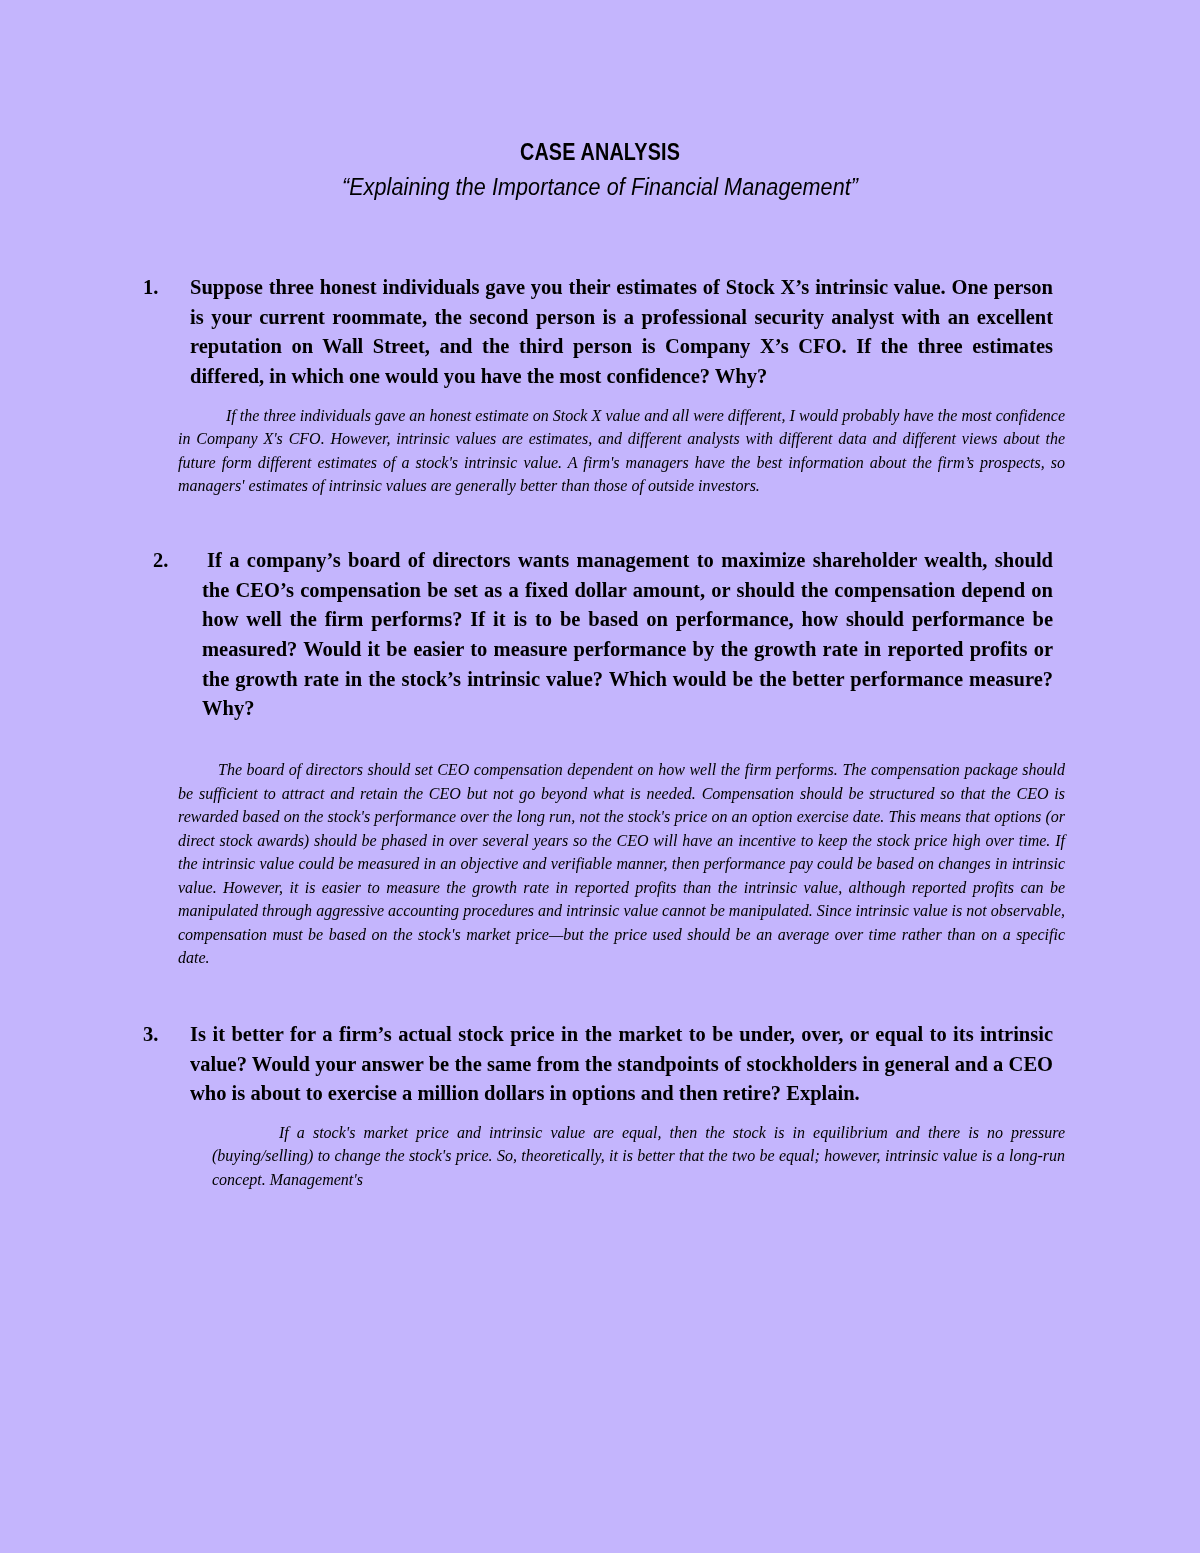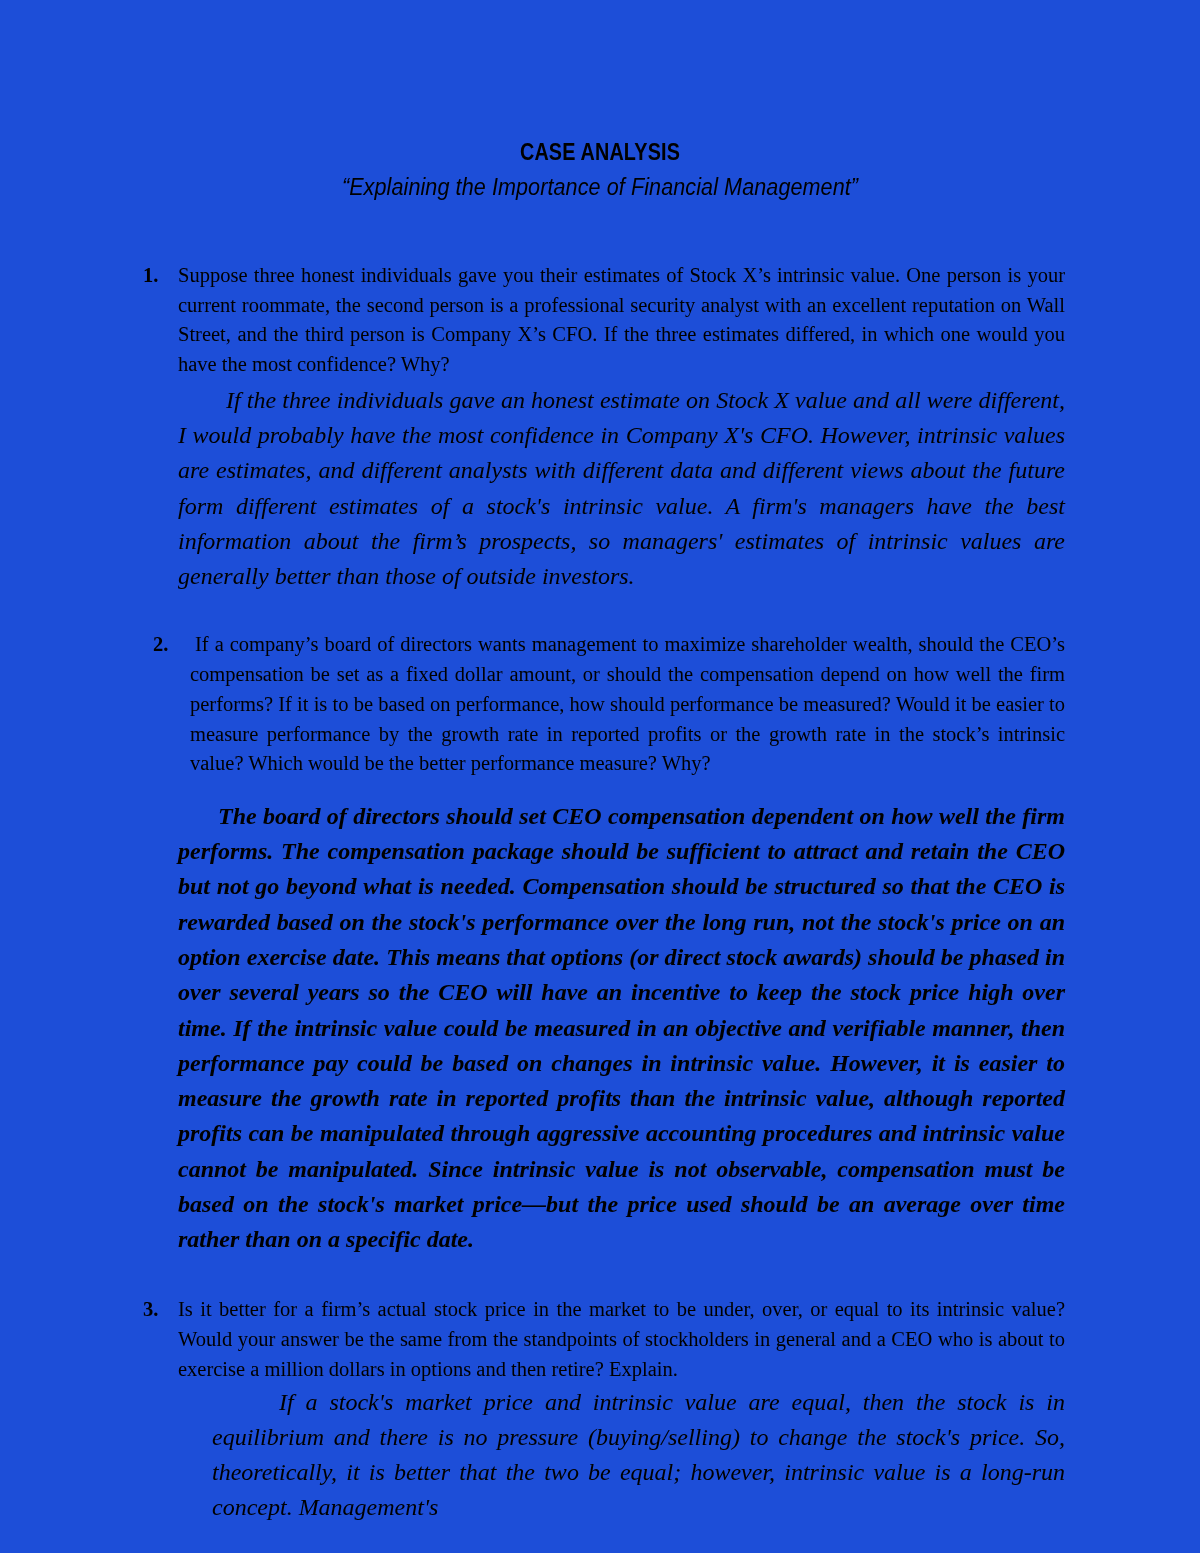"CASE ANALYSIS" .page { background: #1d4ed8 -> #c4b5fd }
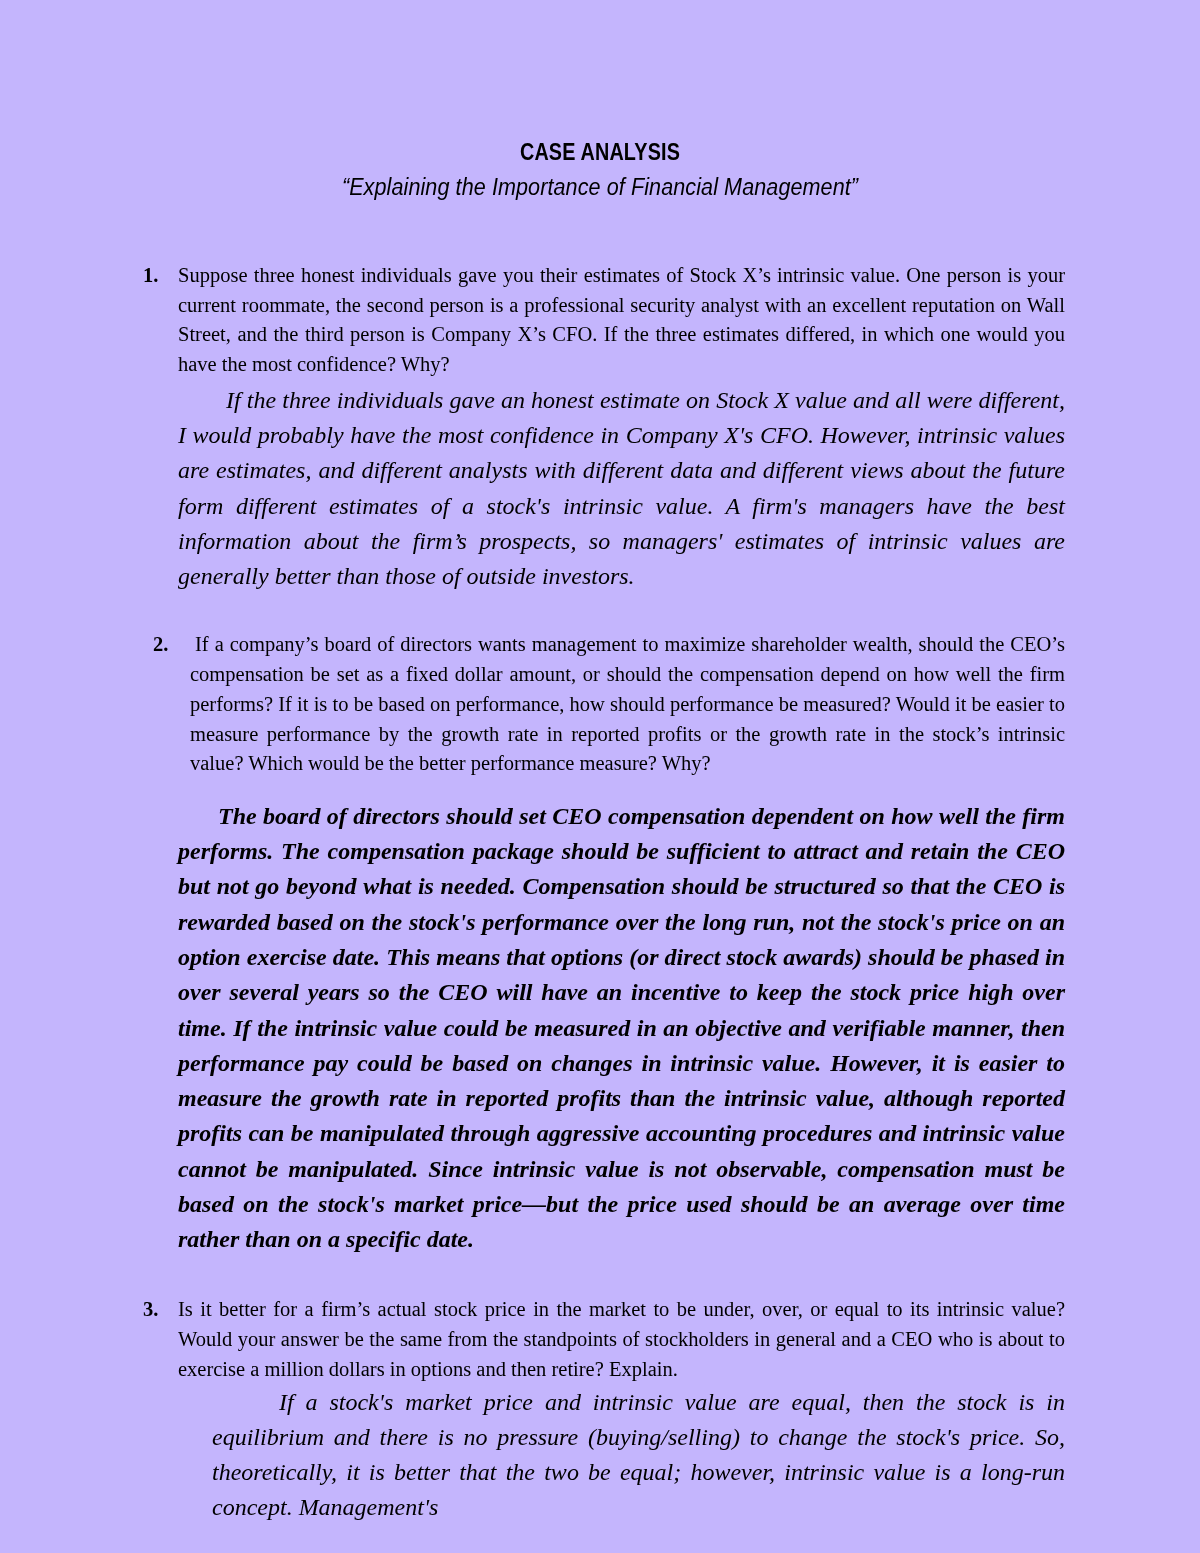"Suppose three honest individuals gave" .q-text { font-weight: normal -> bold; margin: 0 -> 12px }
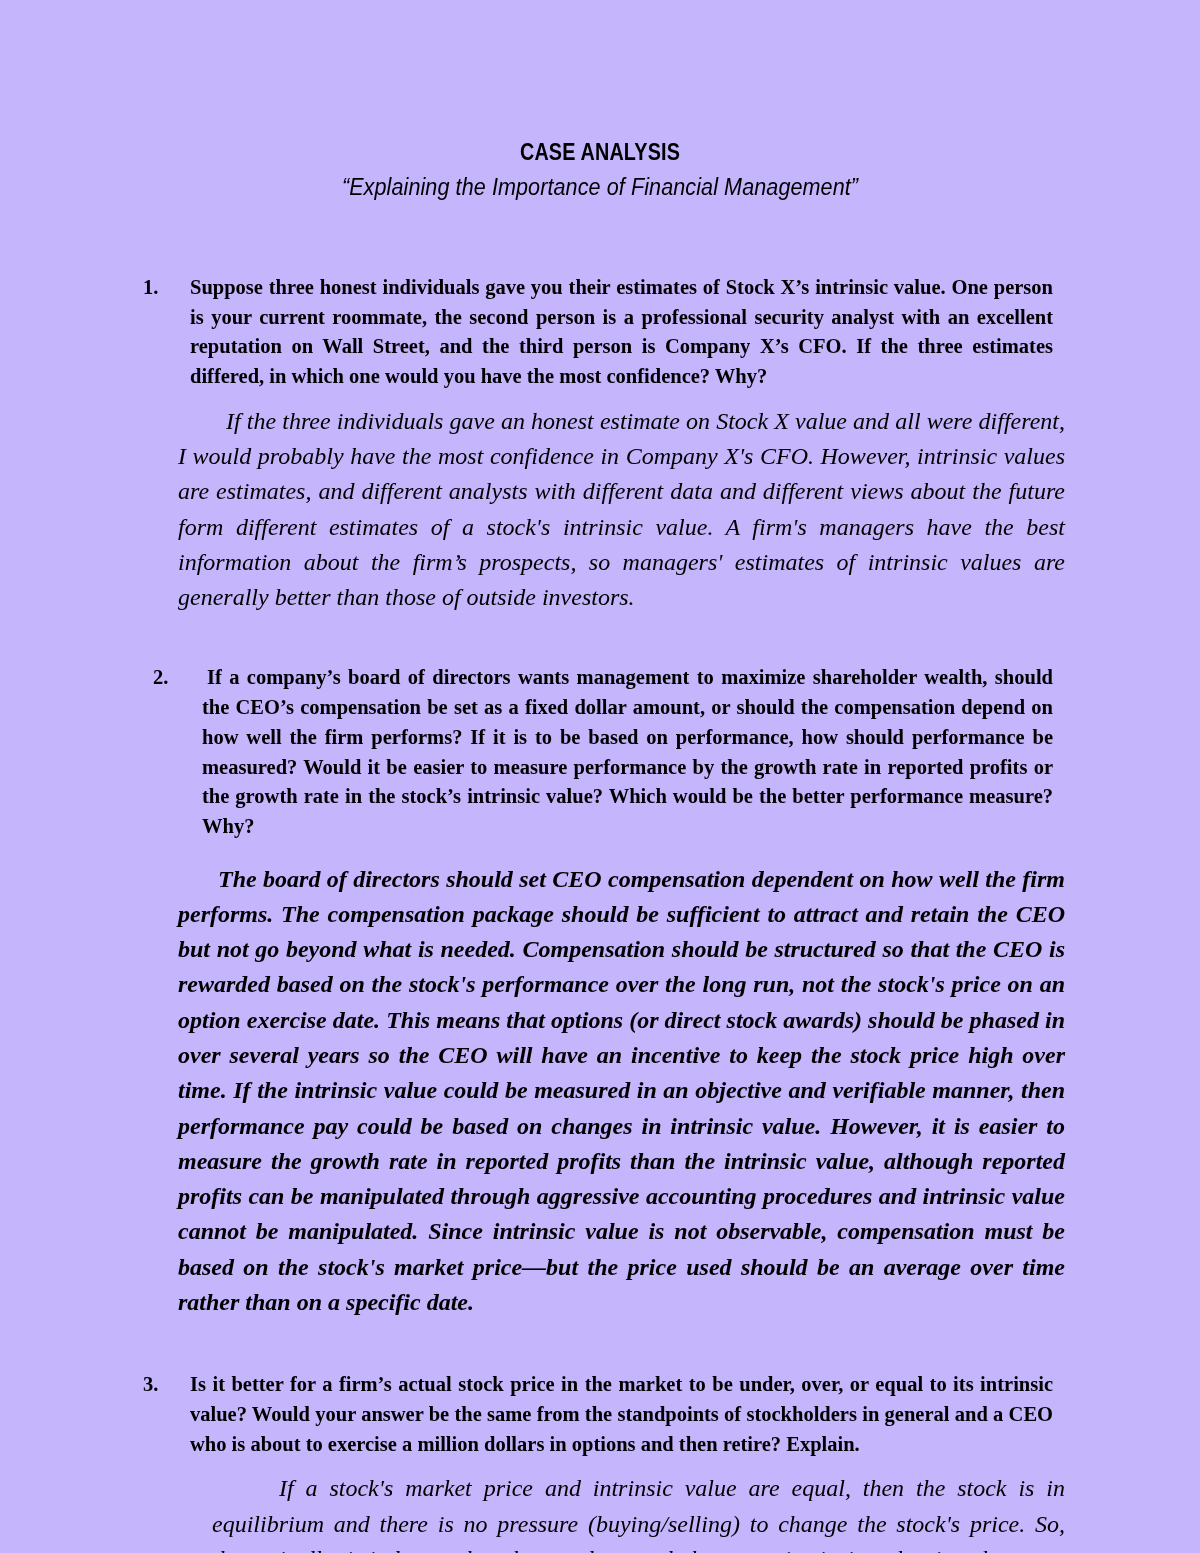"If the three individuals gave" .answer { font-size: 24px -> 16px }
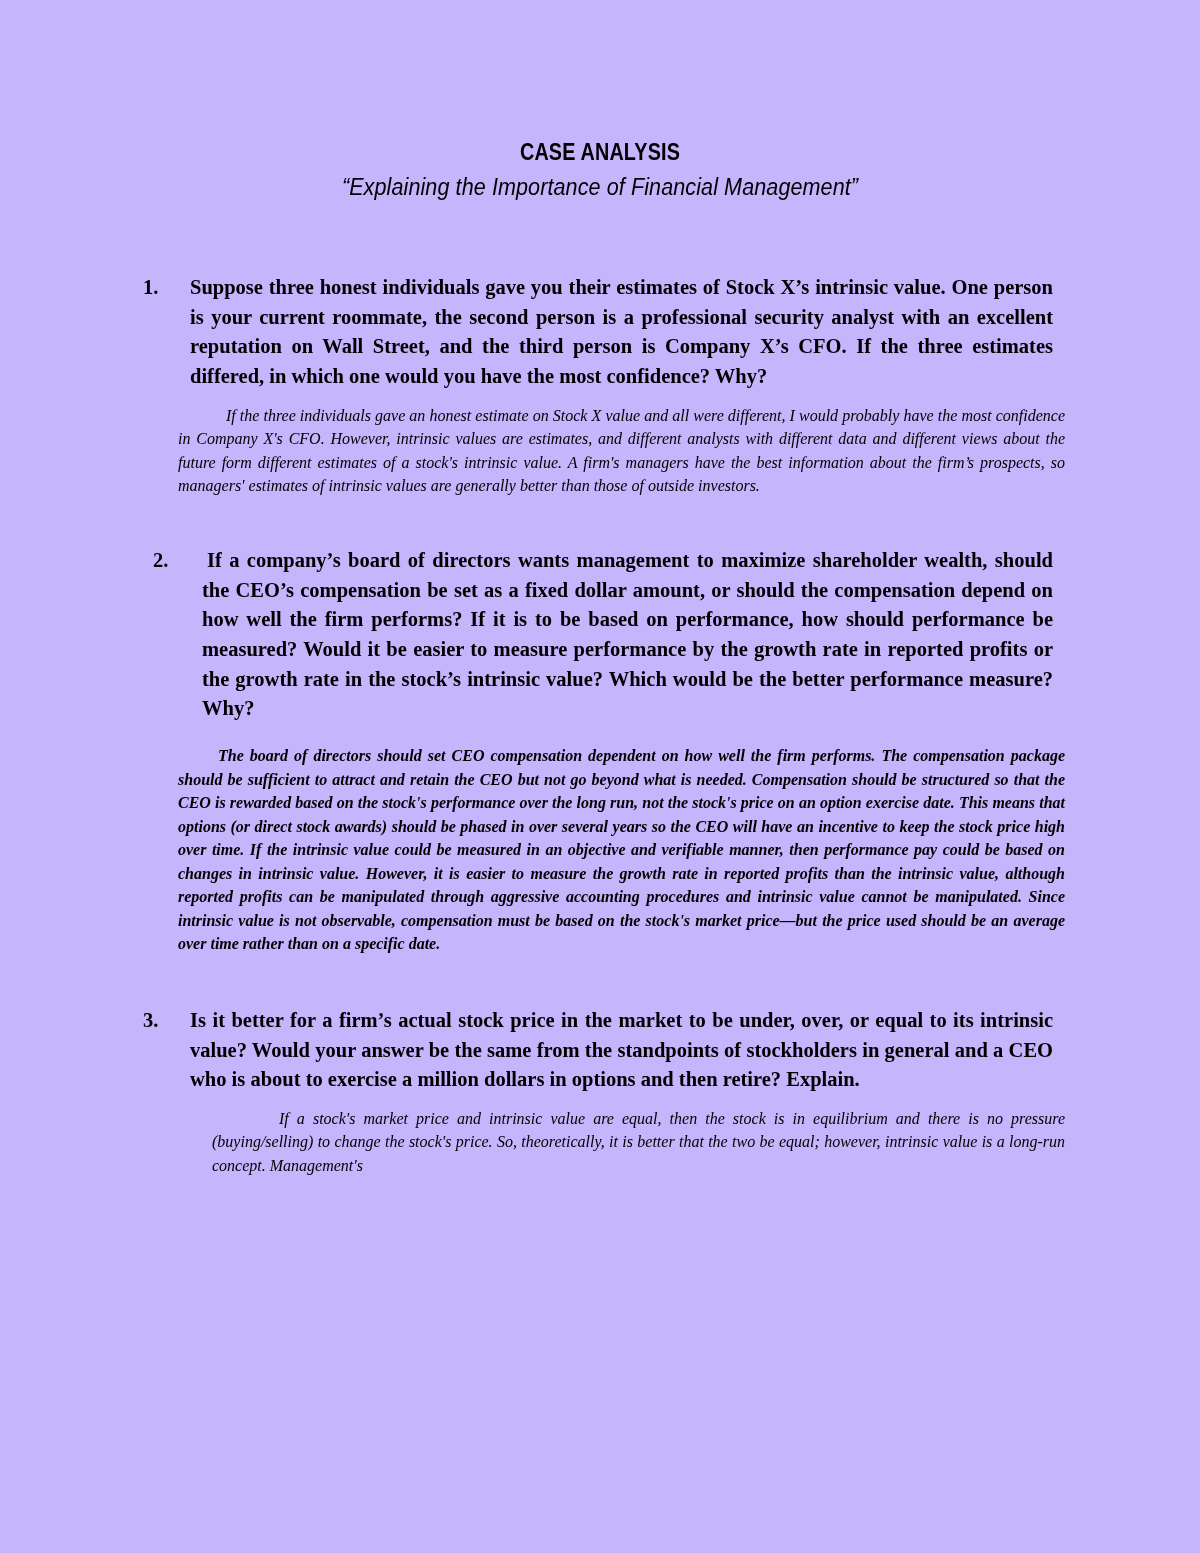"The board of directors should" .answer.ans-2 { font-weight: bold -> none; margin-top: 20px -> 34px }
